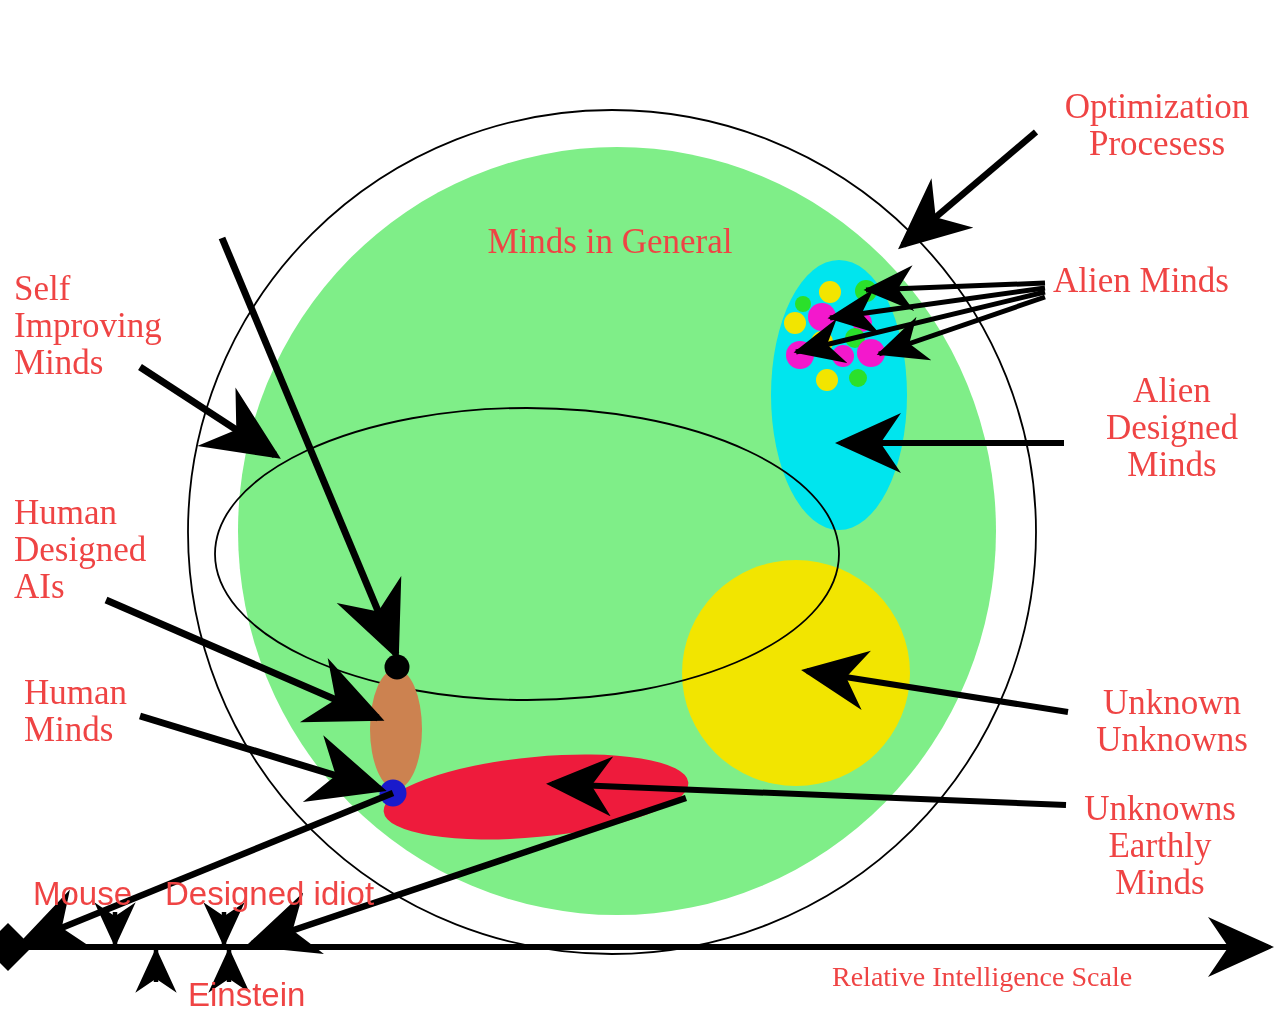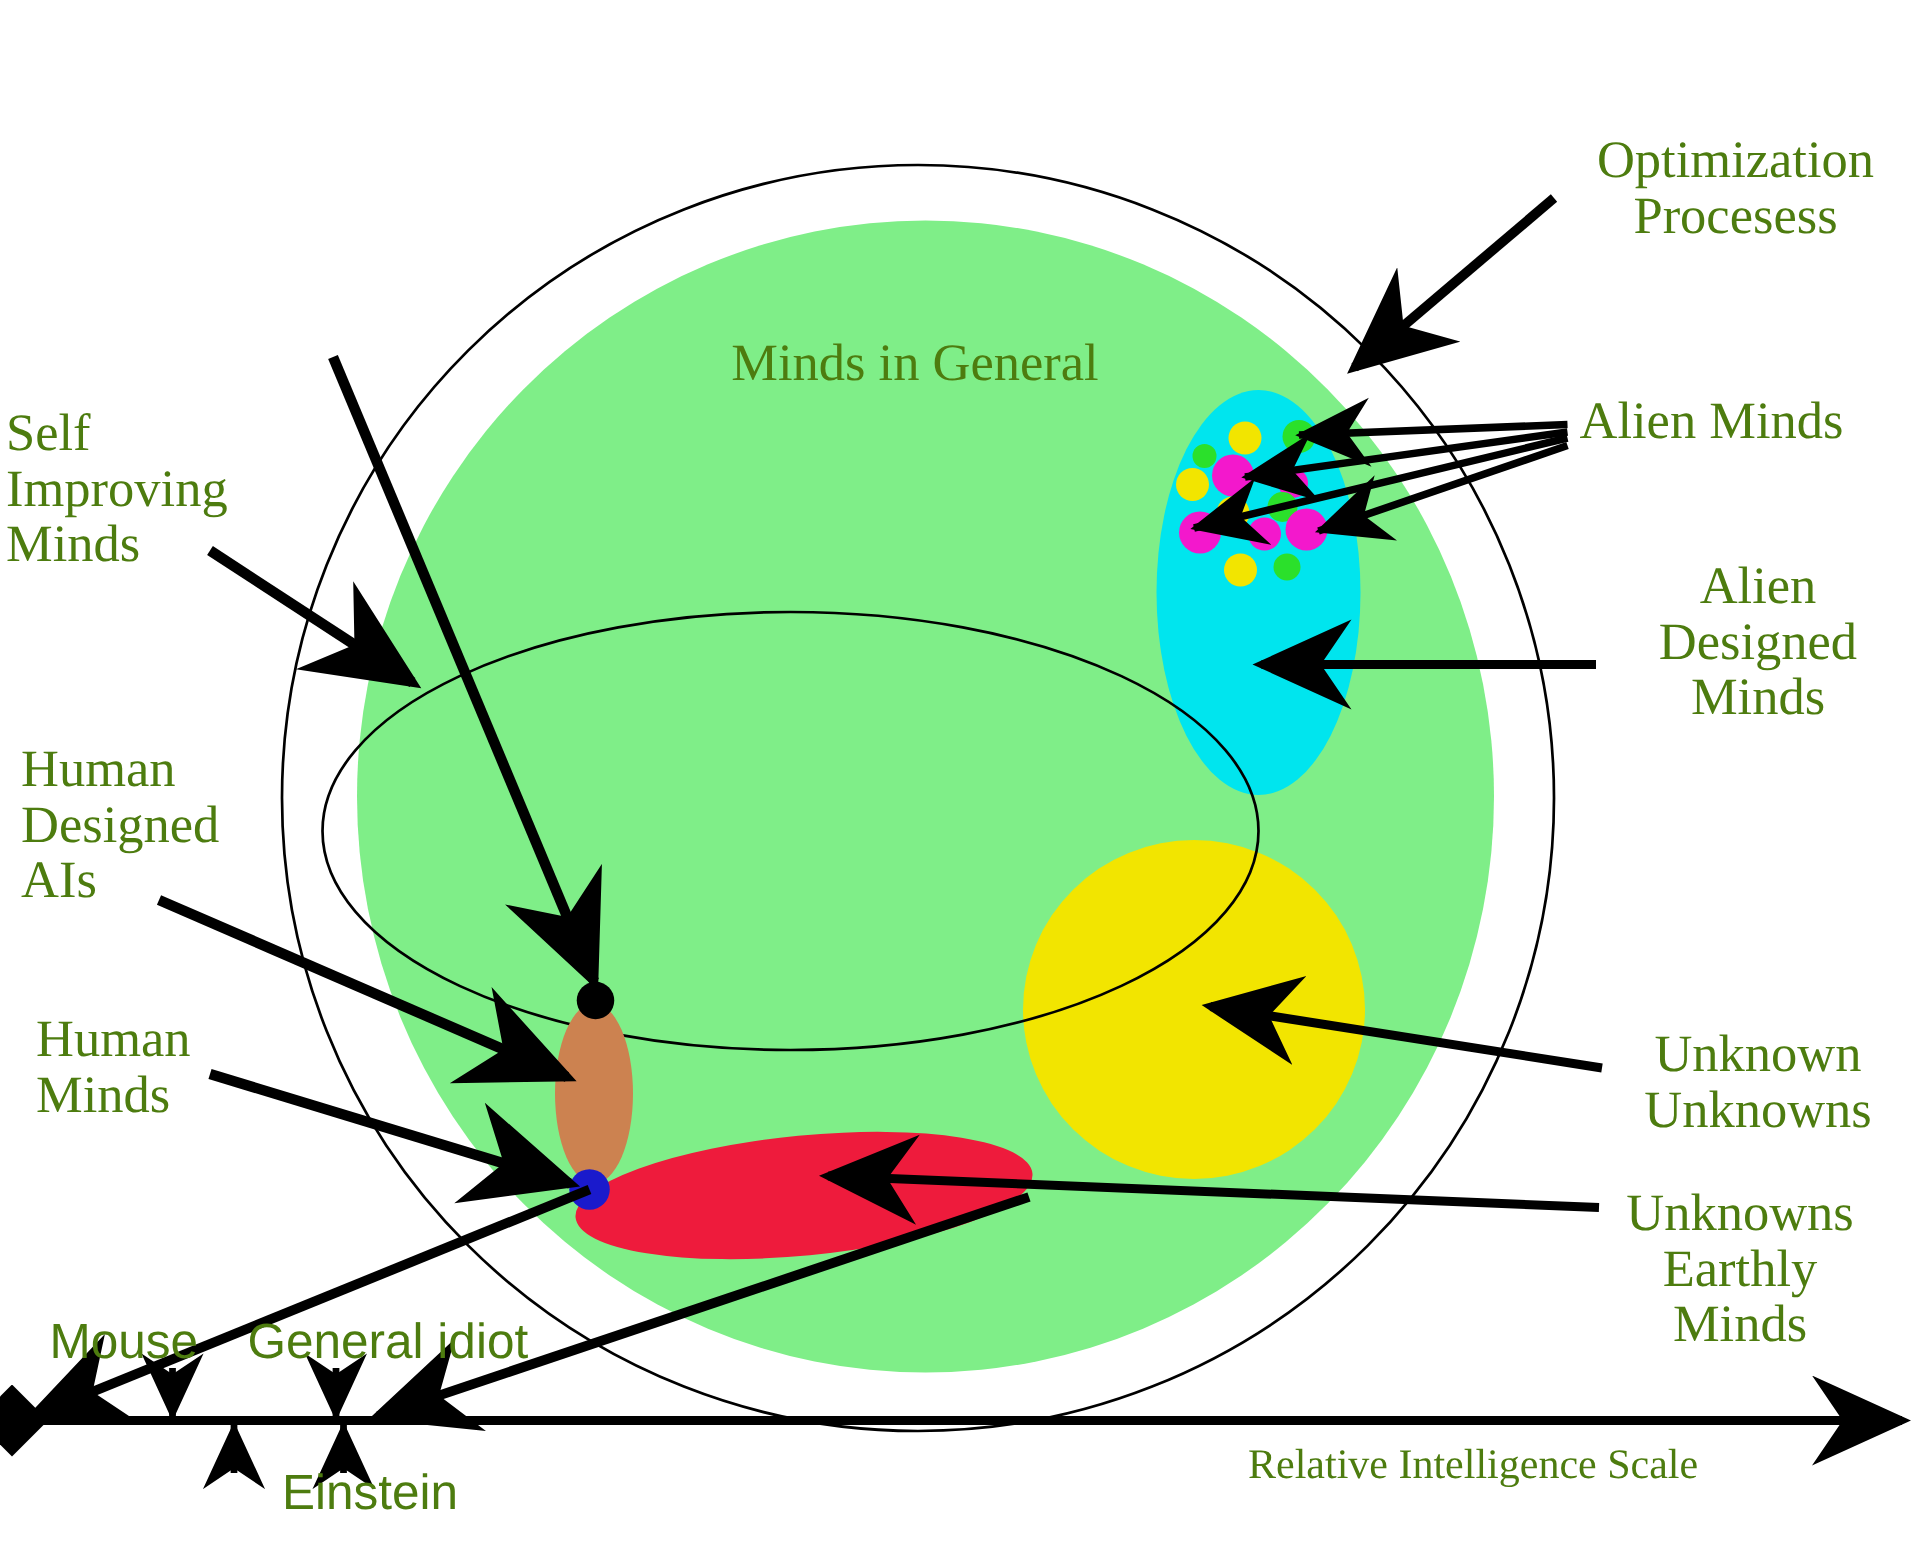"Optimization" .lbl { color: #4d7c0f -> #ef4444 }
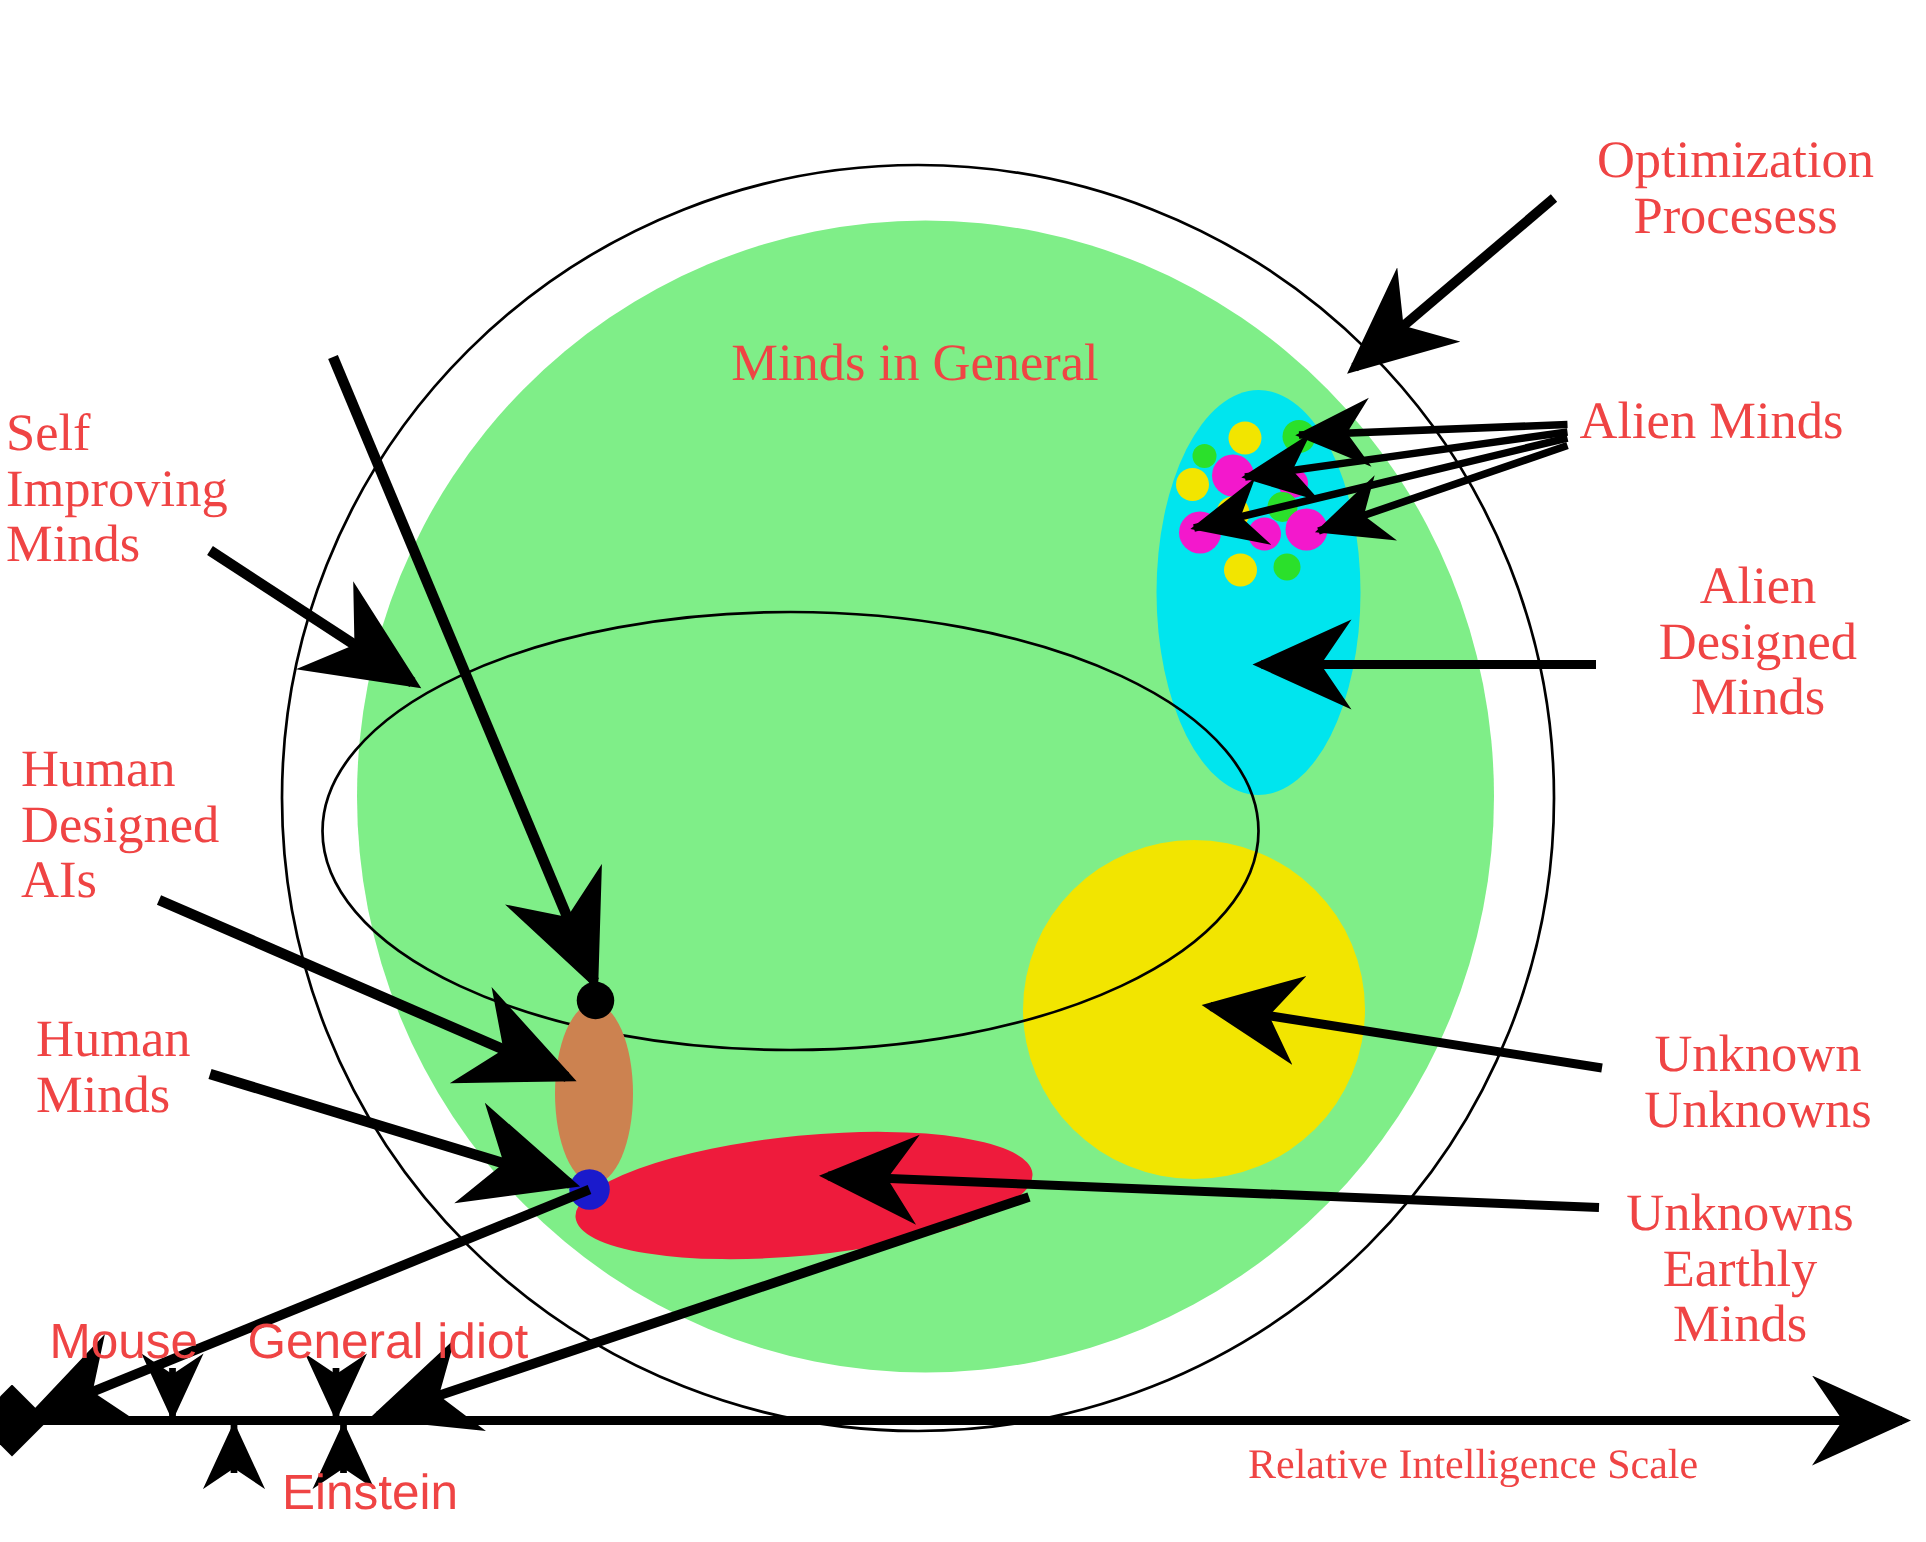"Self" div.lbl { left: 4px -> 14px }
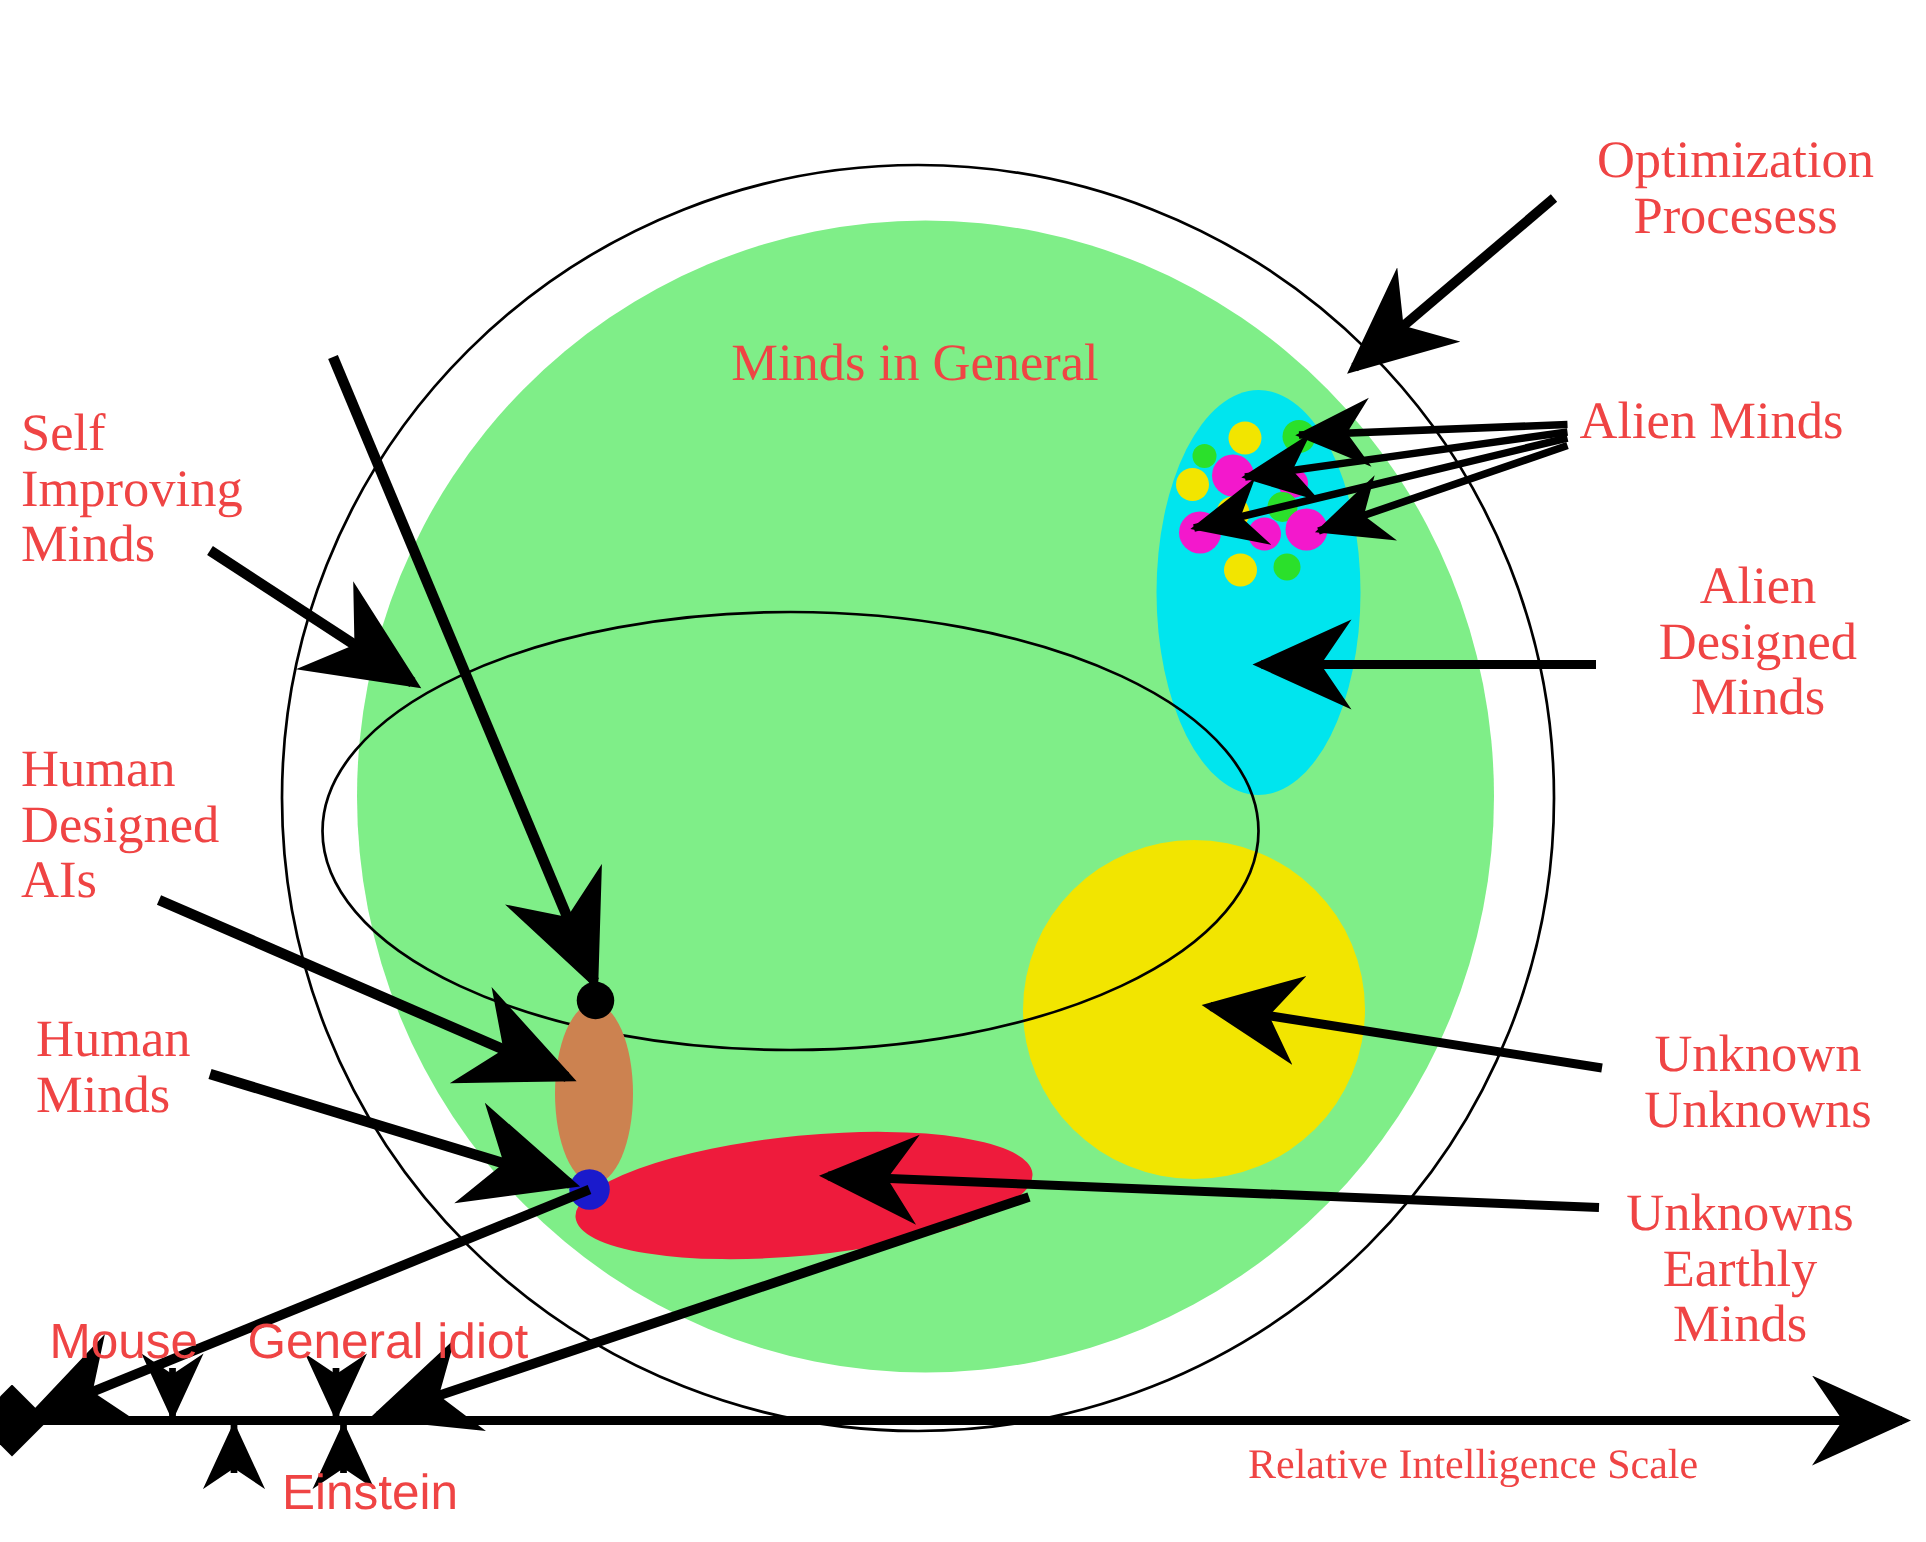"General idiot" div.lbl { text: General -> Designed }
